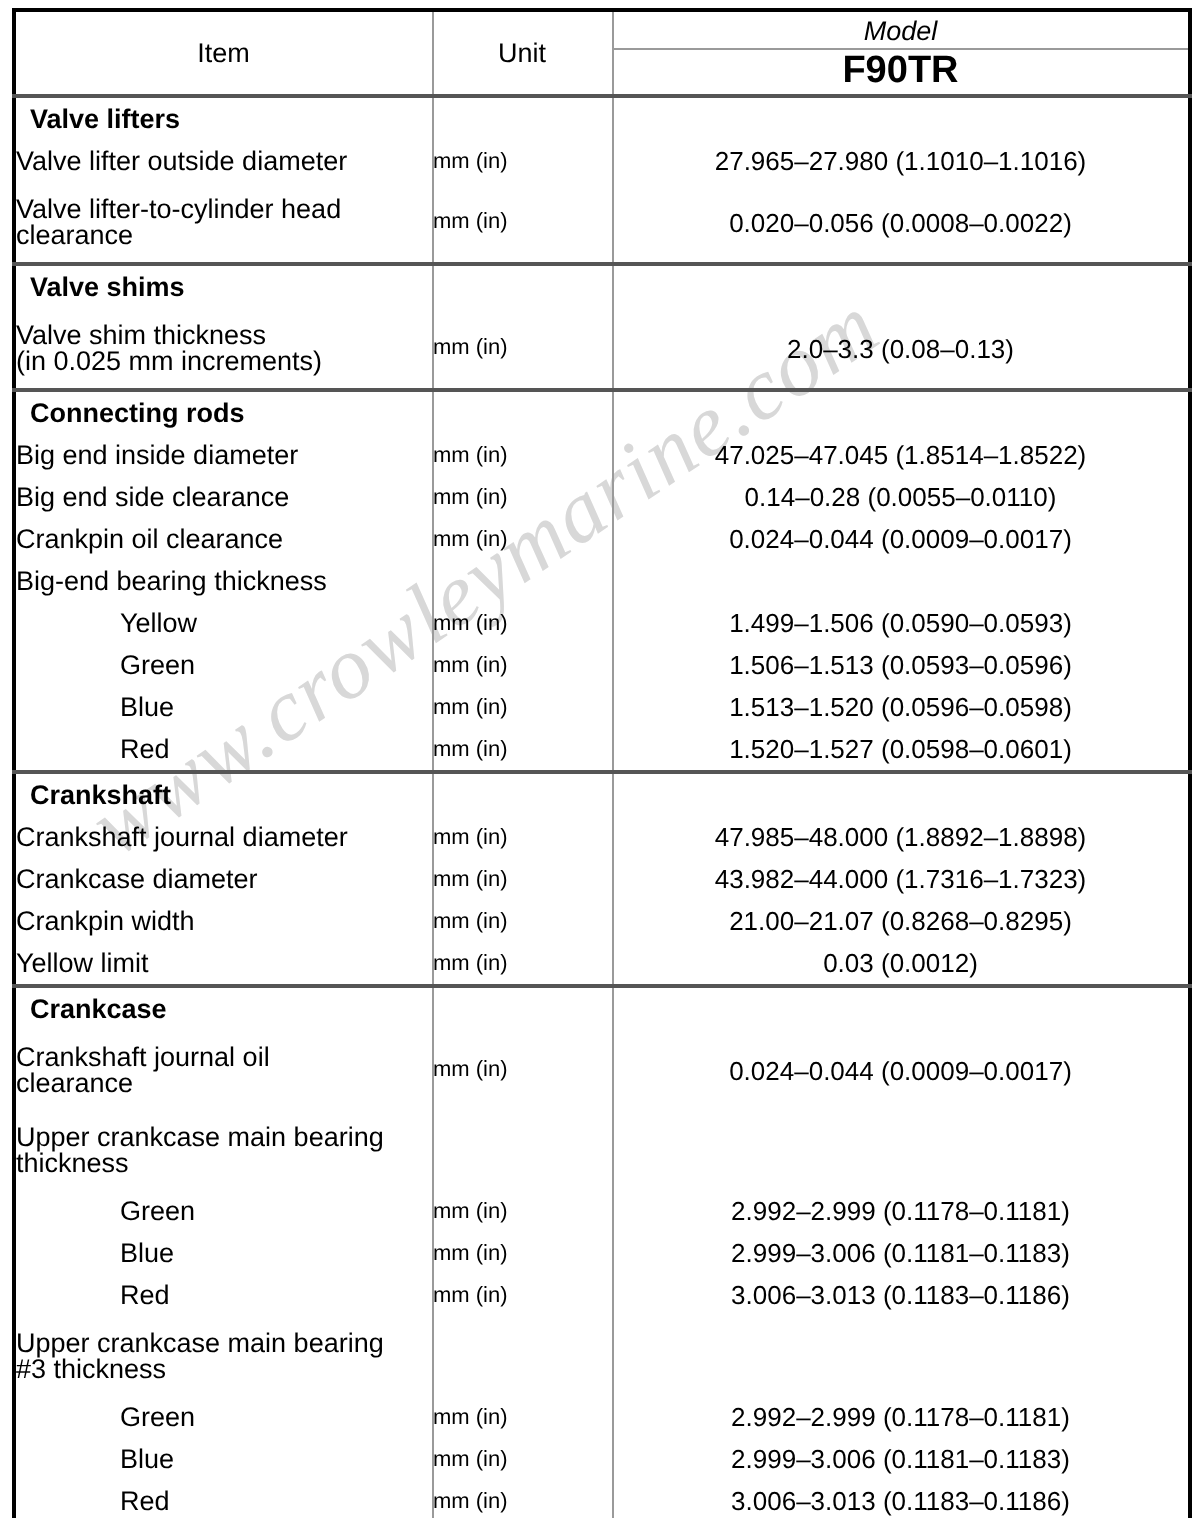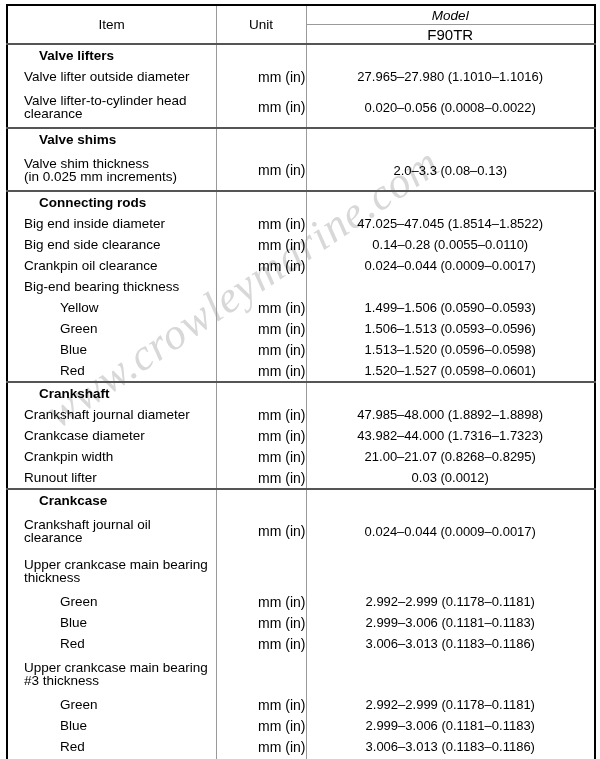"F90TR" th.head-model-sub { font-size: 15px -> 19px; font-weight: none -> bold }
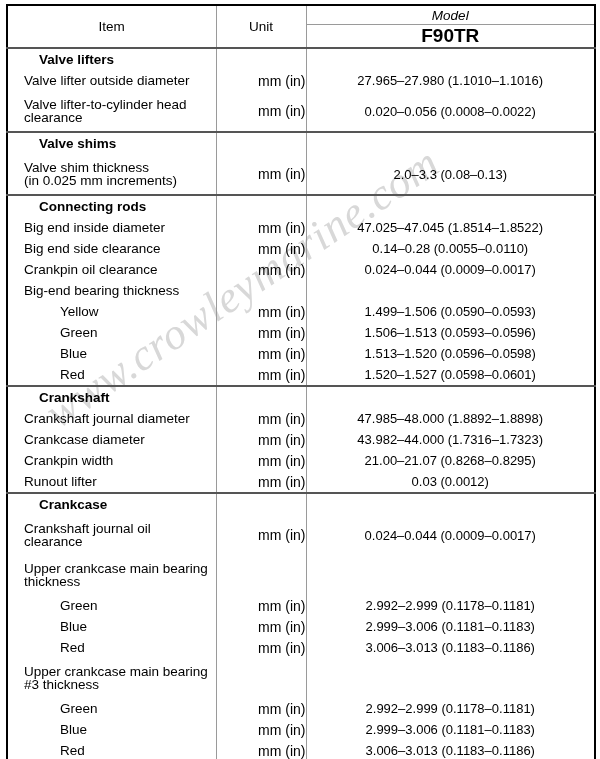"Valve lifters" tr.h-title > td { padding-left: 24px -> none }
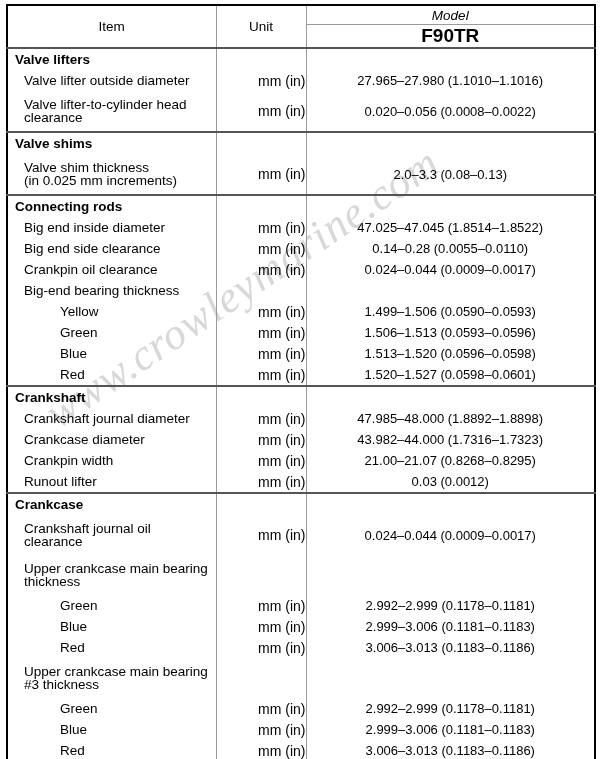"Valve lifter outside diameter" .lbl.lvl1 { padding-left: 16px -> 0 }
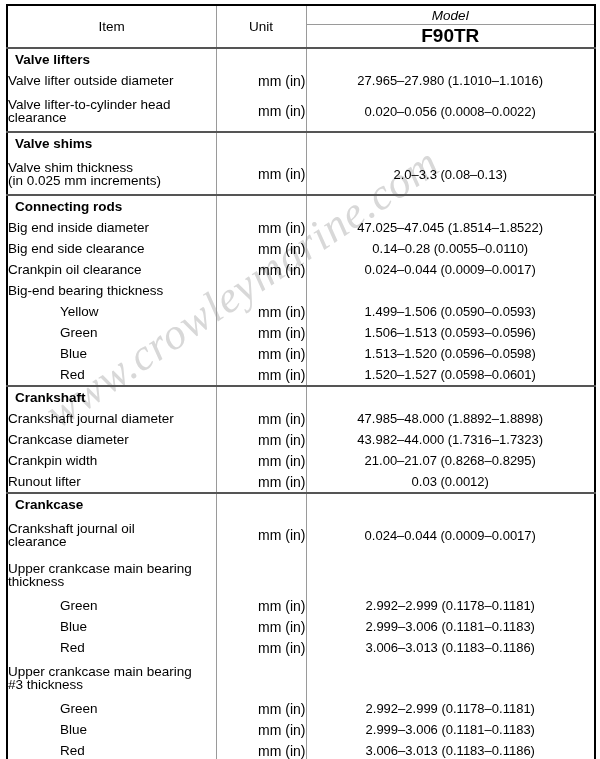"mm (in)" td.unit { font-size: 14px -> 11px; text-align: right -> left }
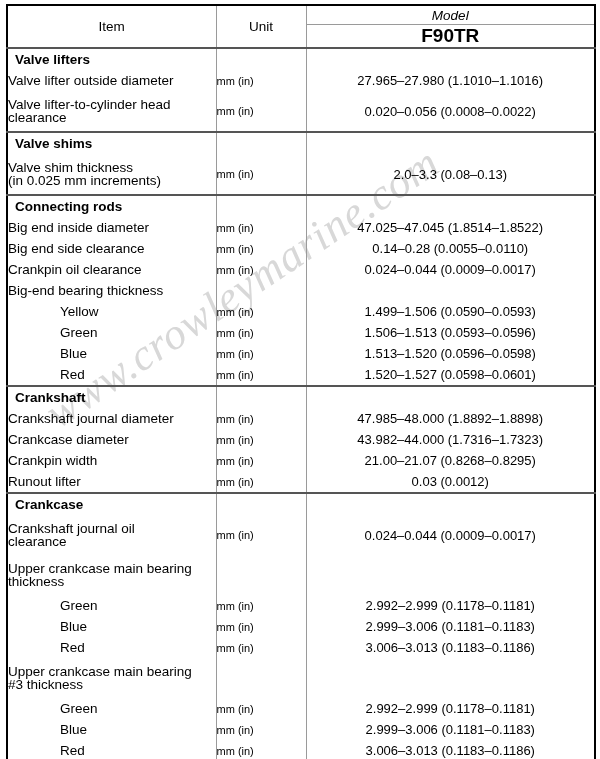"Runout lifter" span.lbl { text: Runout lifter -> Yellow limit }
